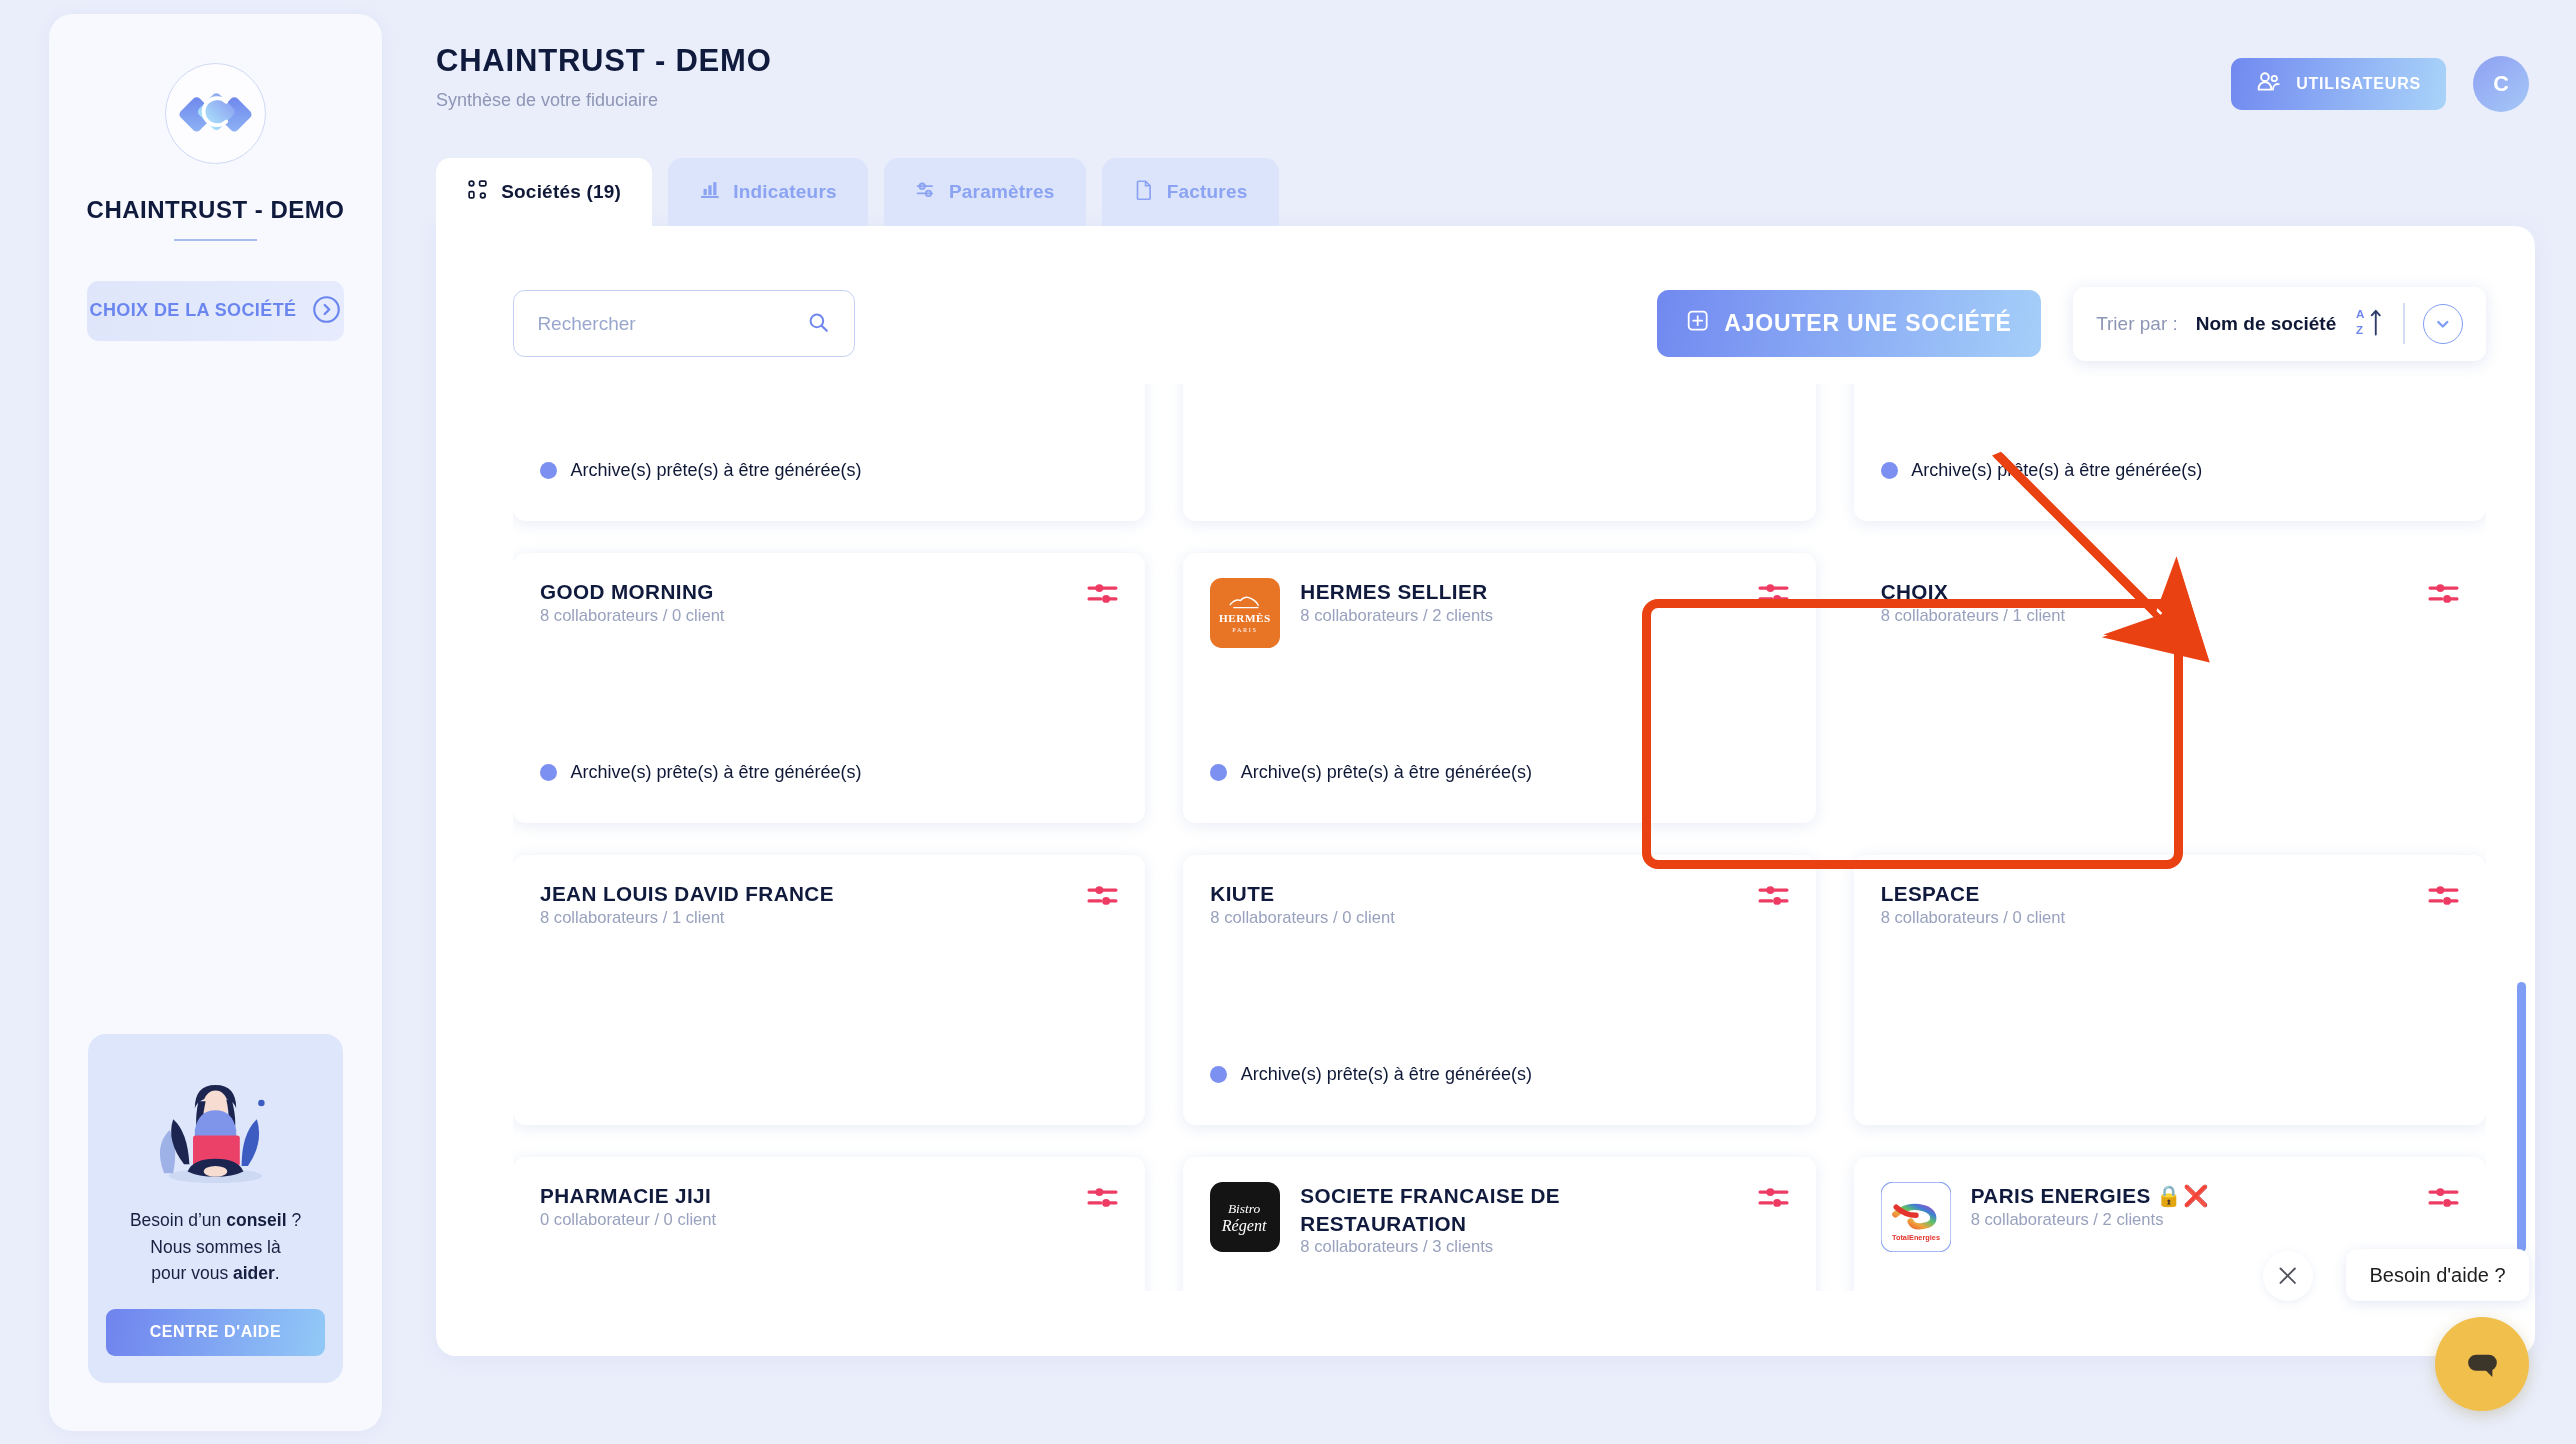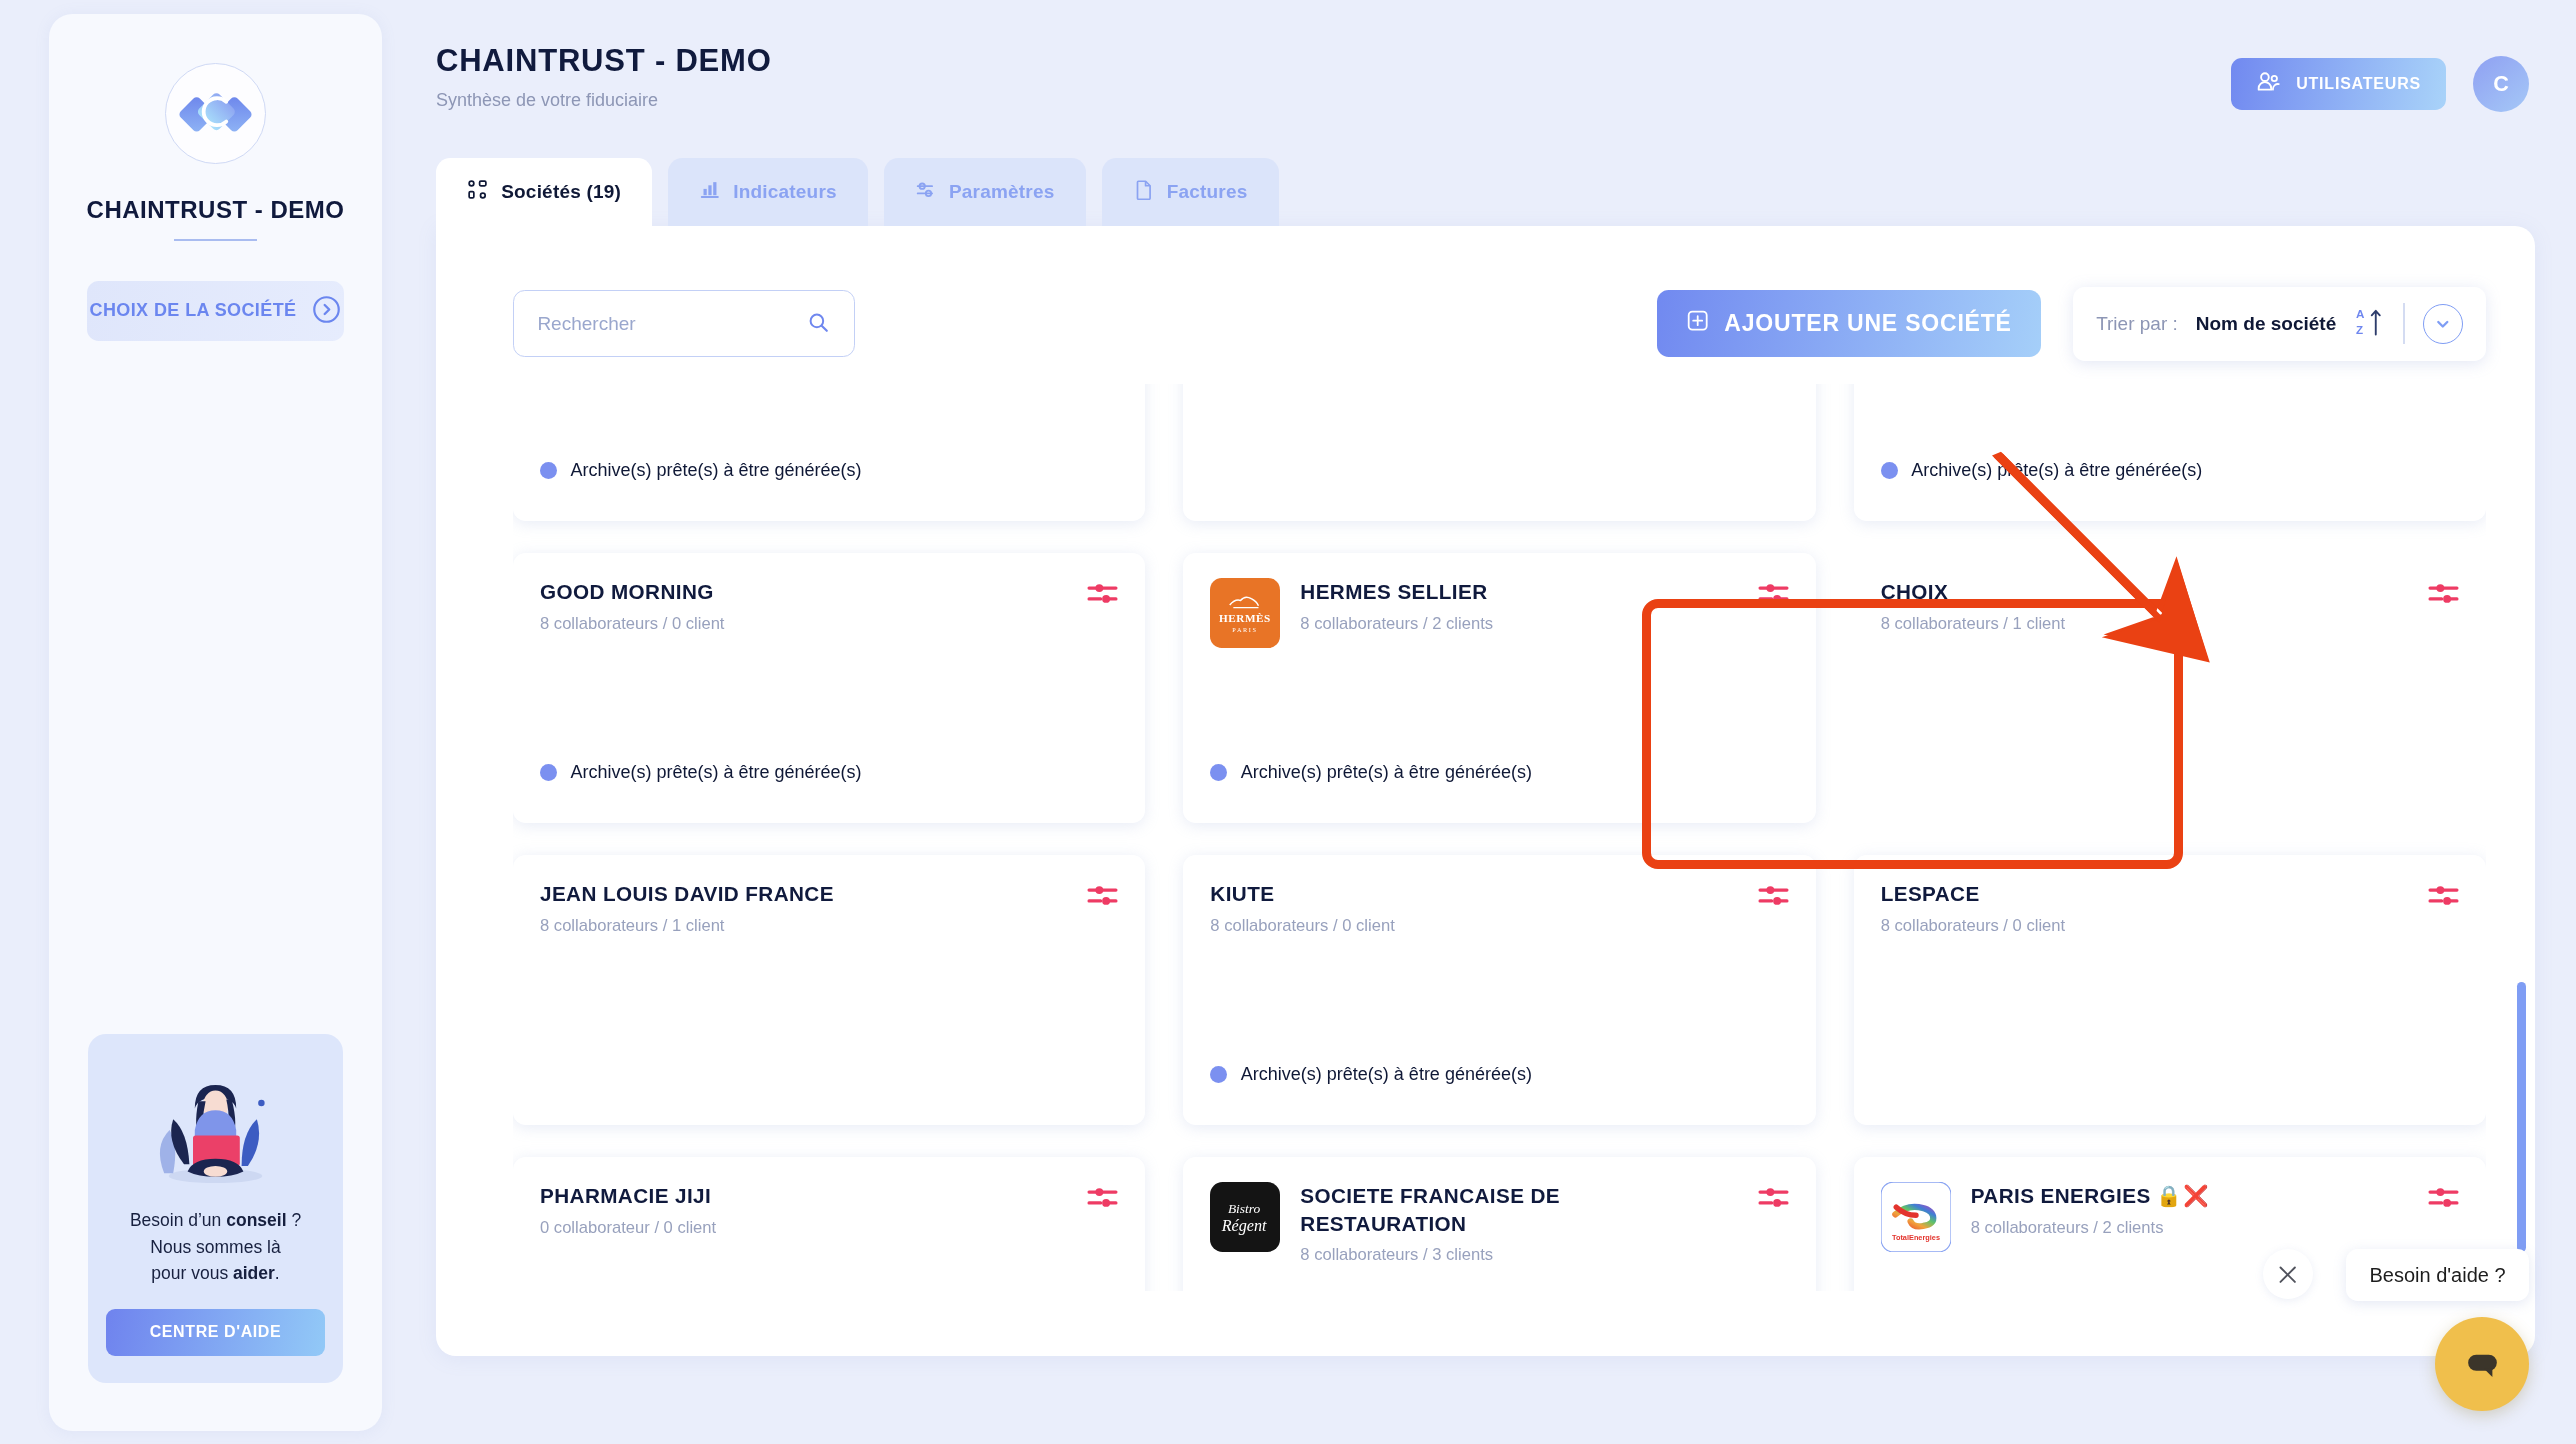"8 collaborateurs / 0 client" .card-meta { margin-top: 8px -> none }
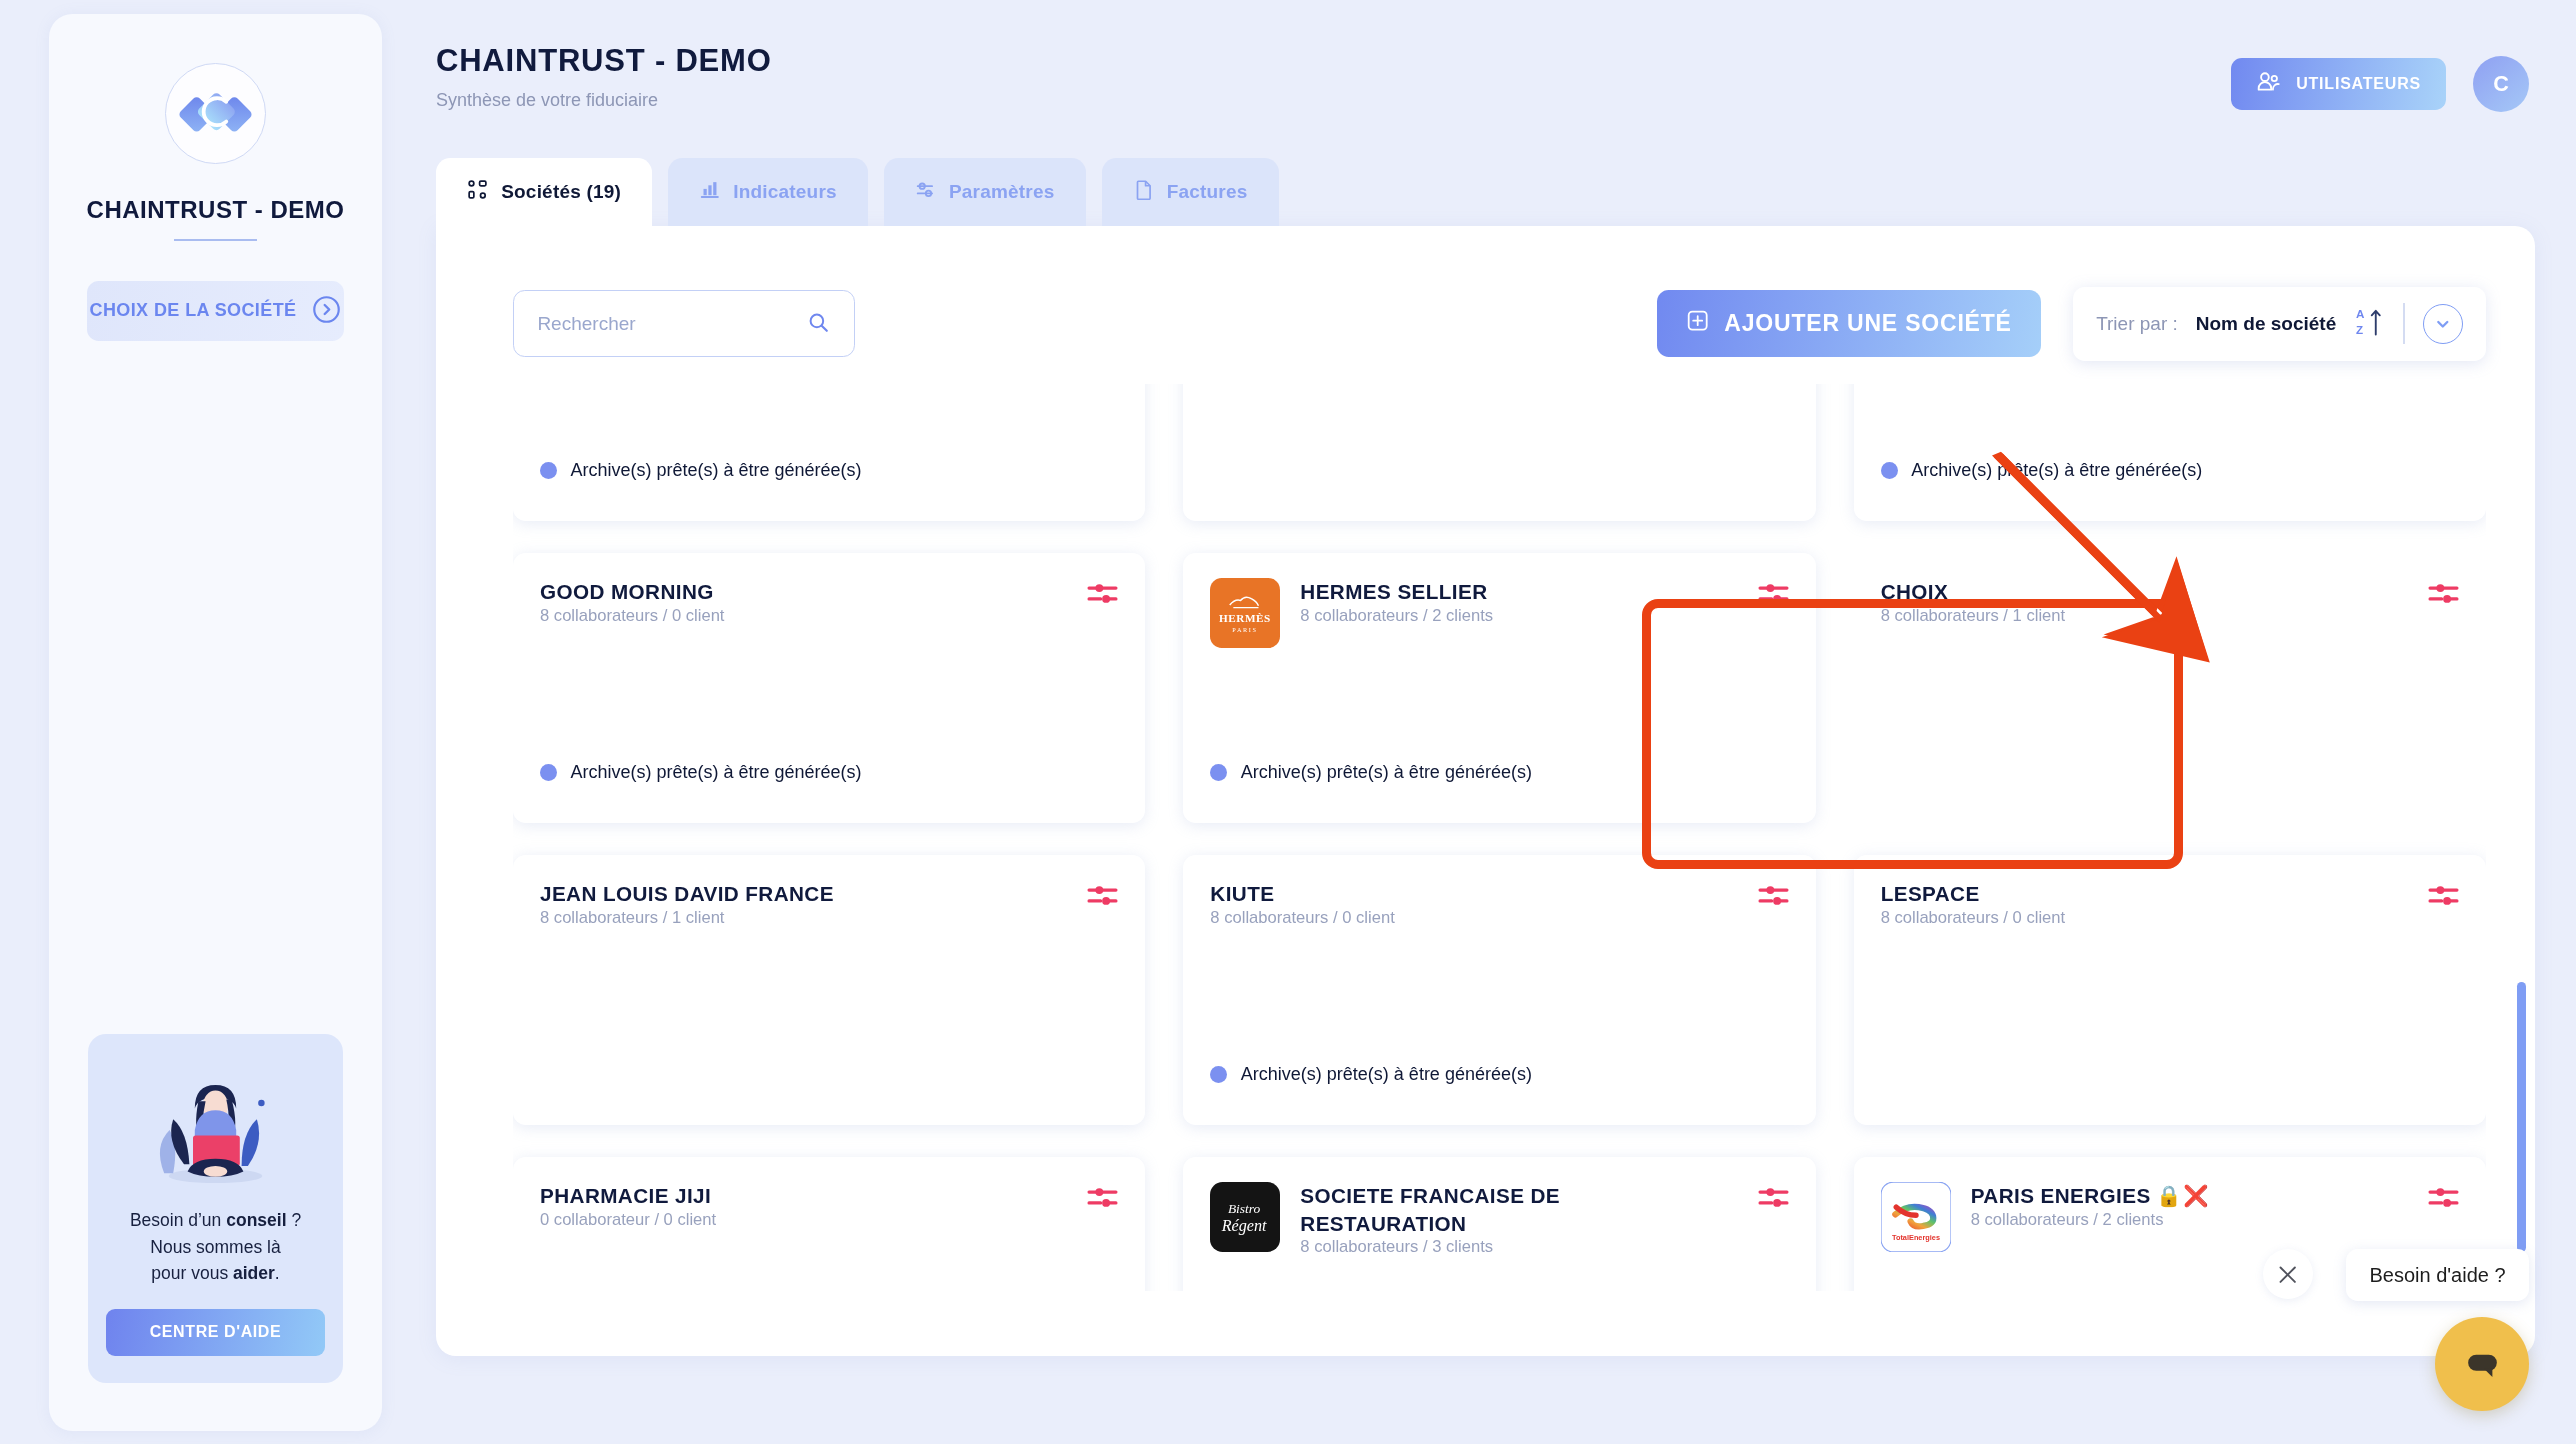"Besoin d'aide ?" .chat-top { align-items: flex-start -> flex-end }
